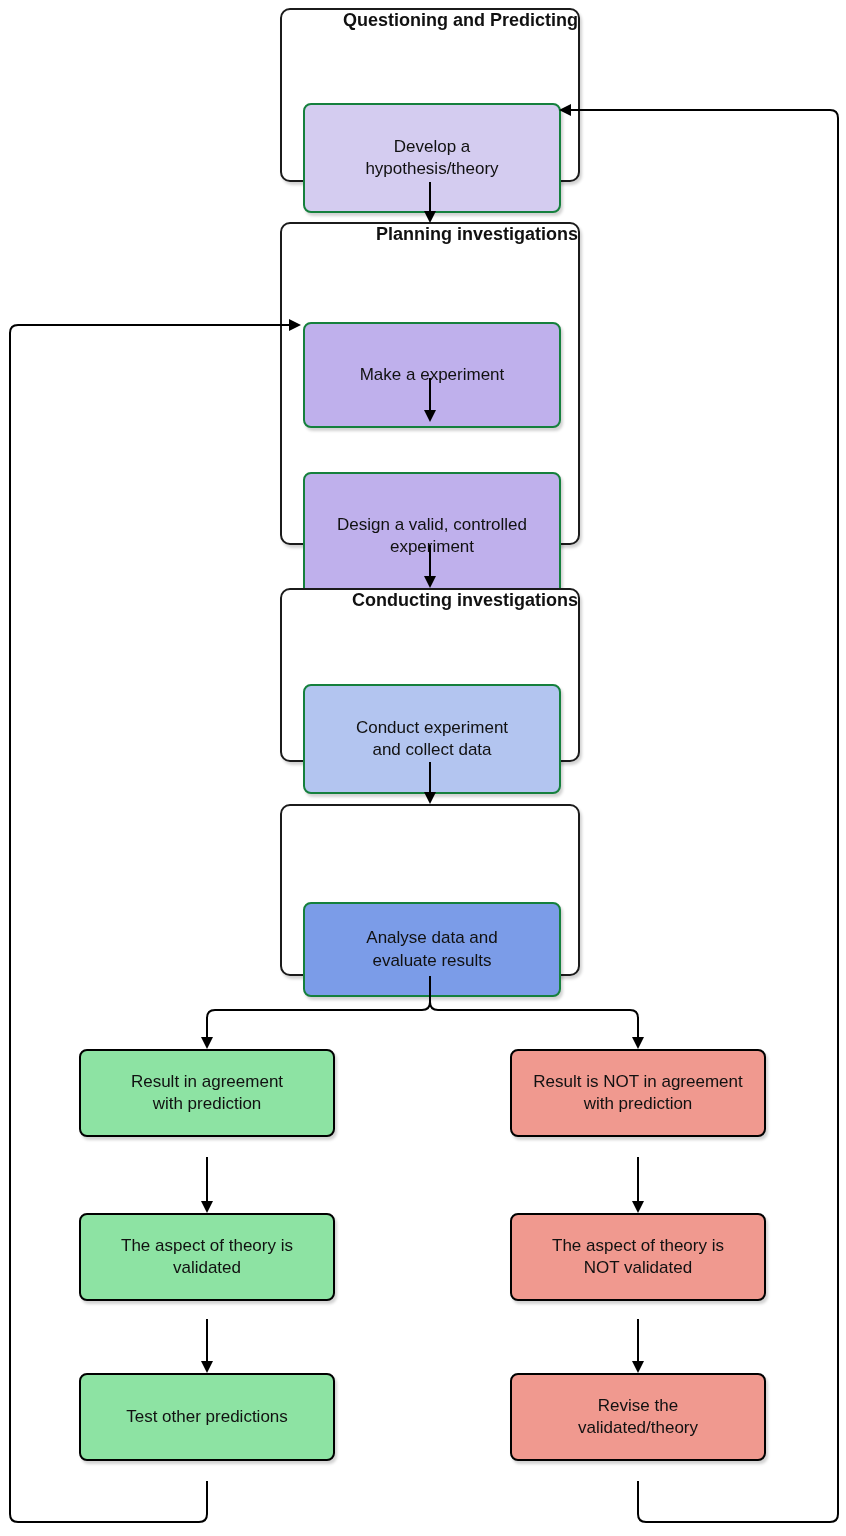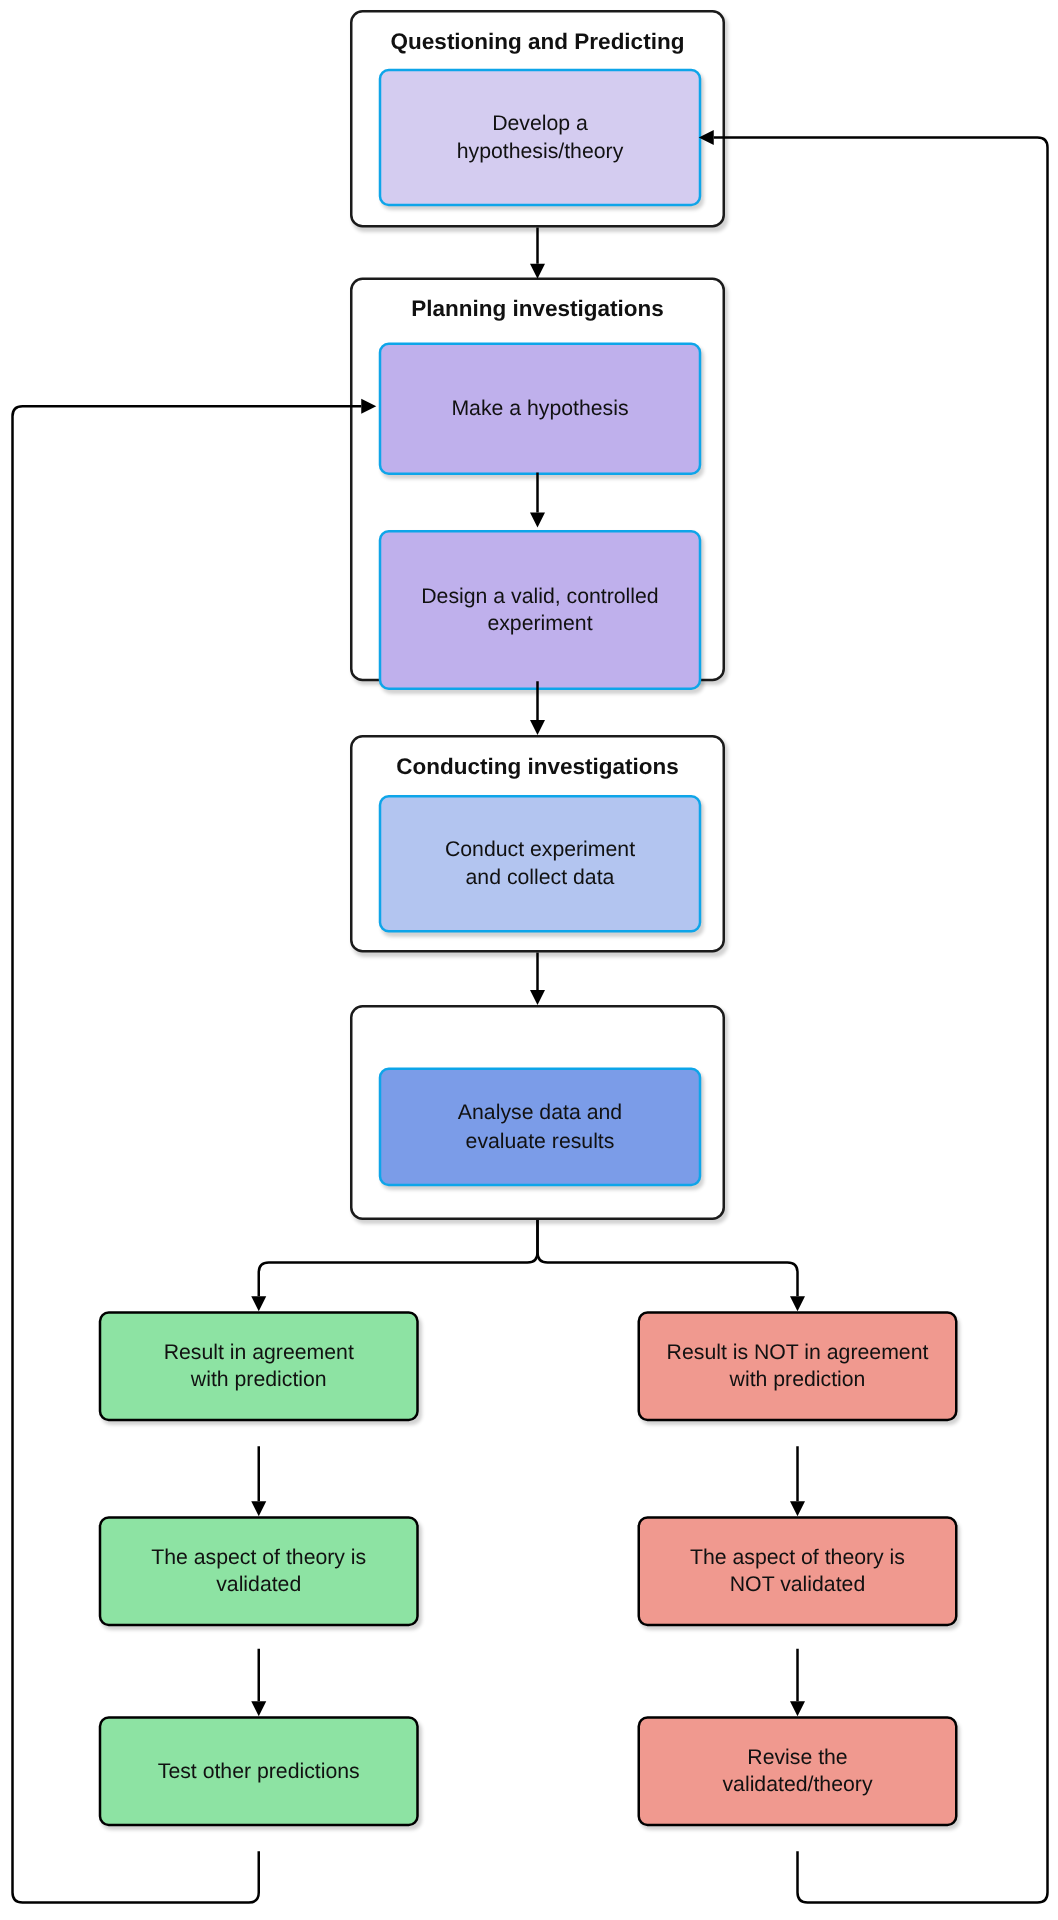"Questioning and Predicting" .stage-title { padding-top: 13px -> none; text-align: center -> right }
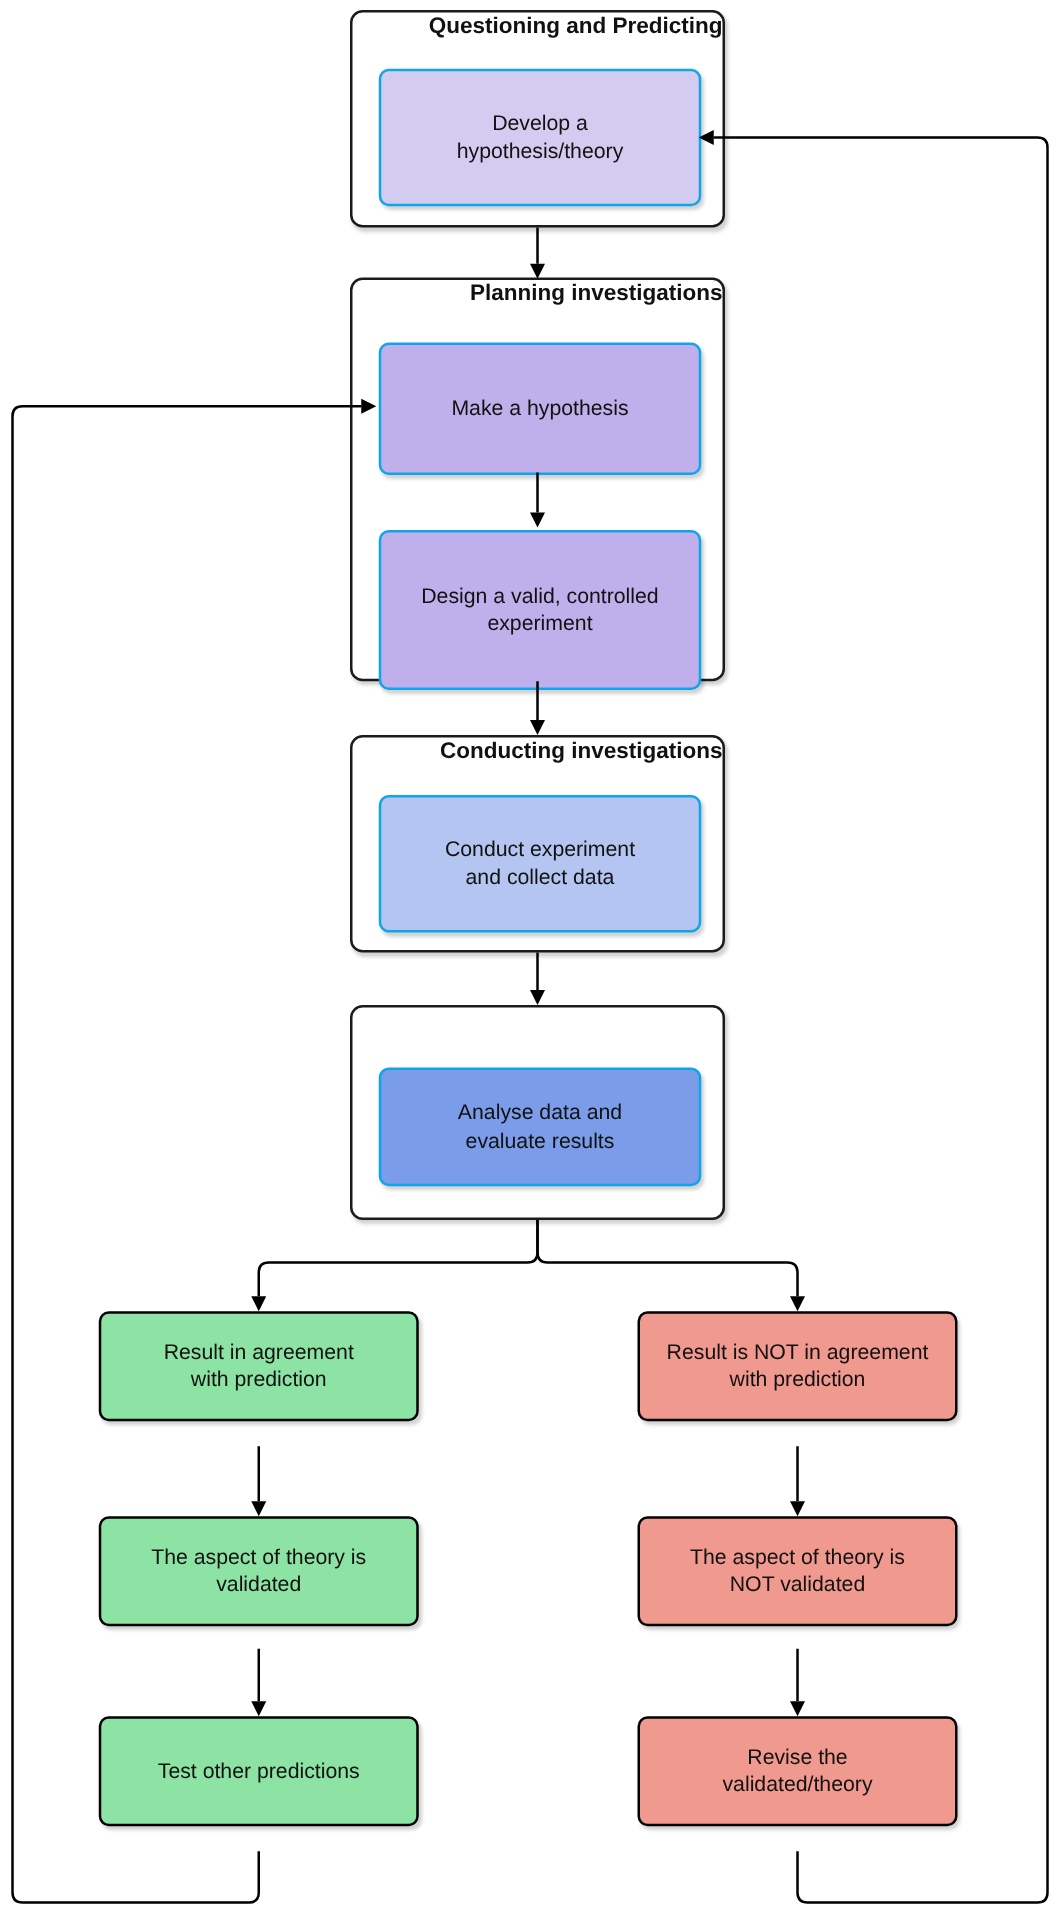"Develop a" .node { border: 2px solid #0ea5e9 -> 2px solid #15803d; margin-top: none -> 48px }
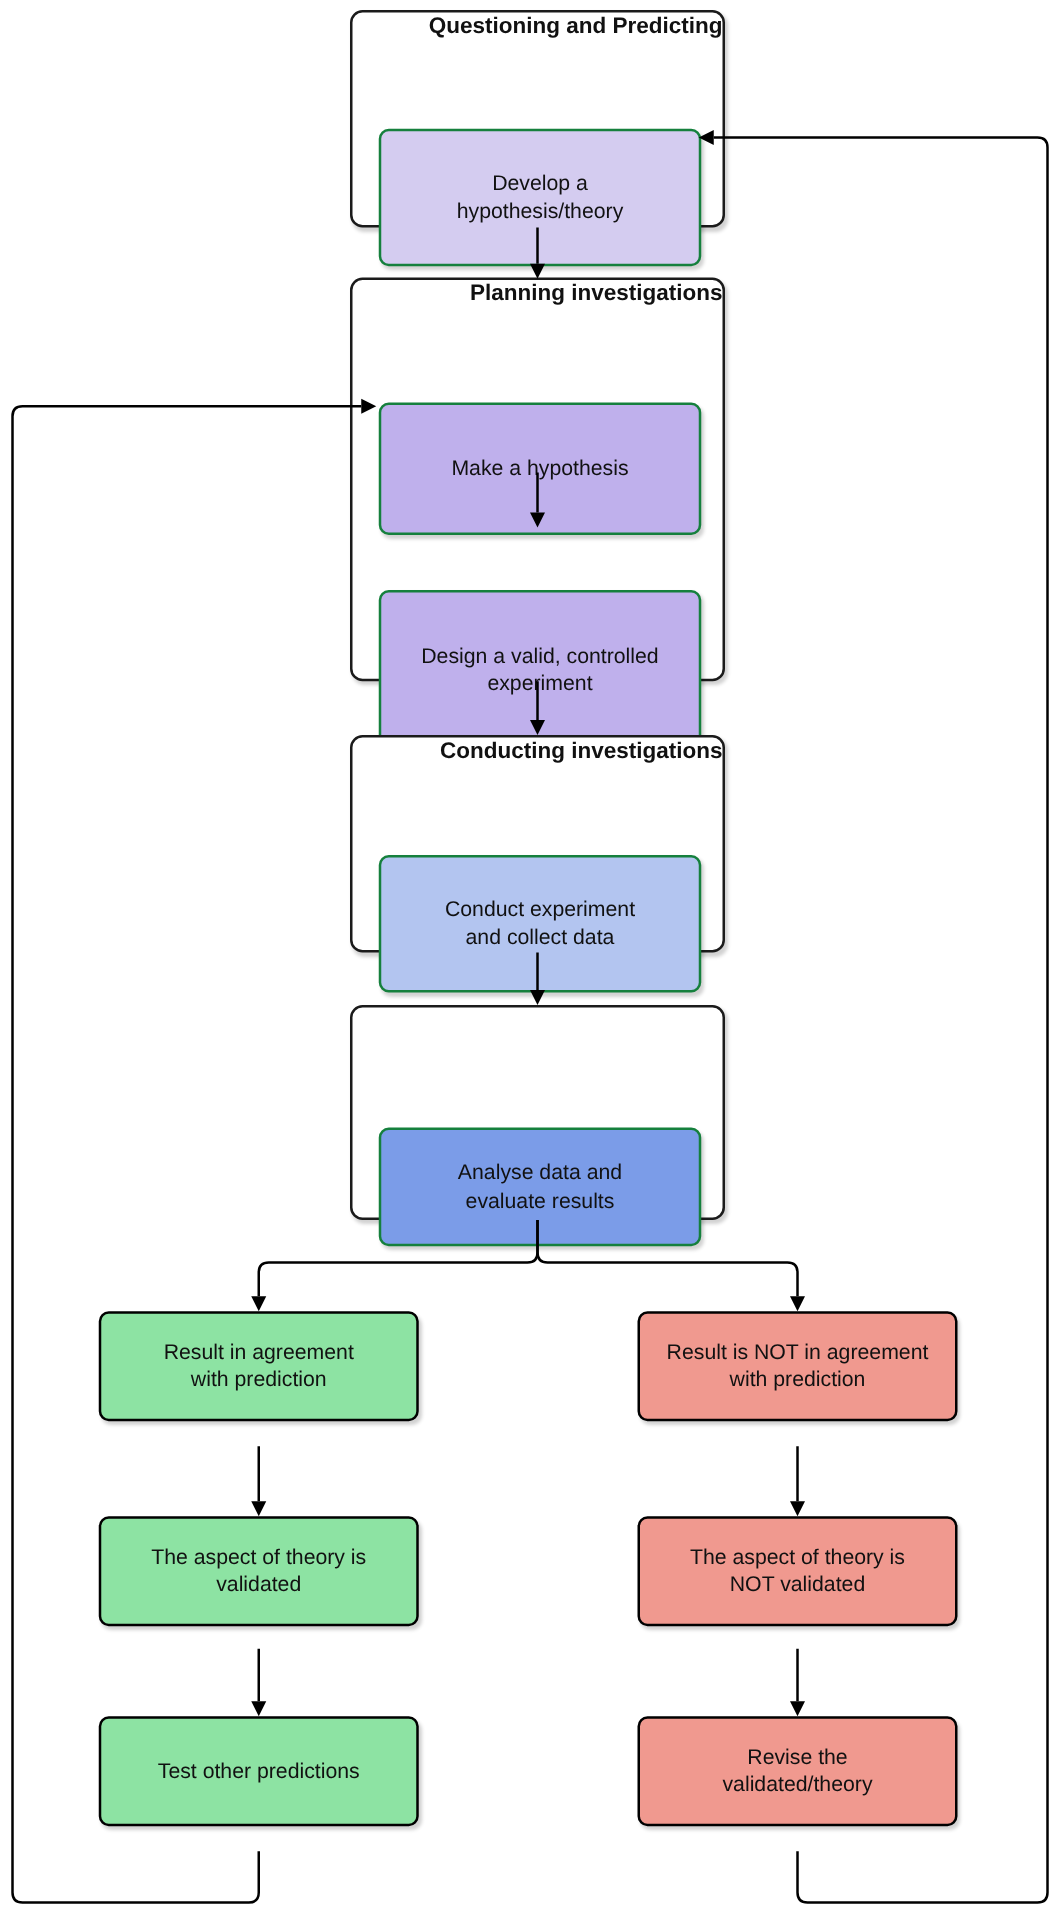"Make a hypothesis" div.node { text: hypothesis -> experiment }
